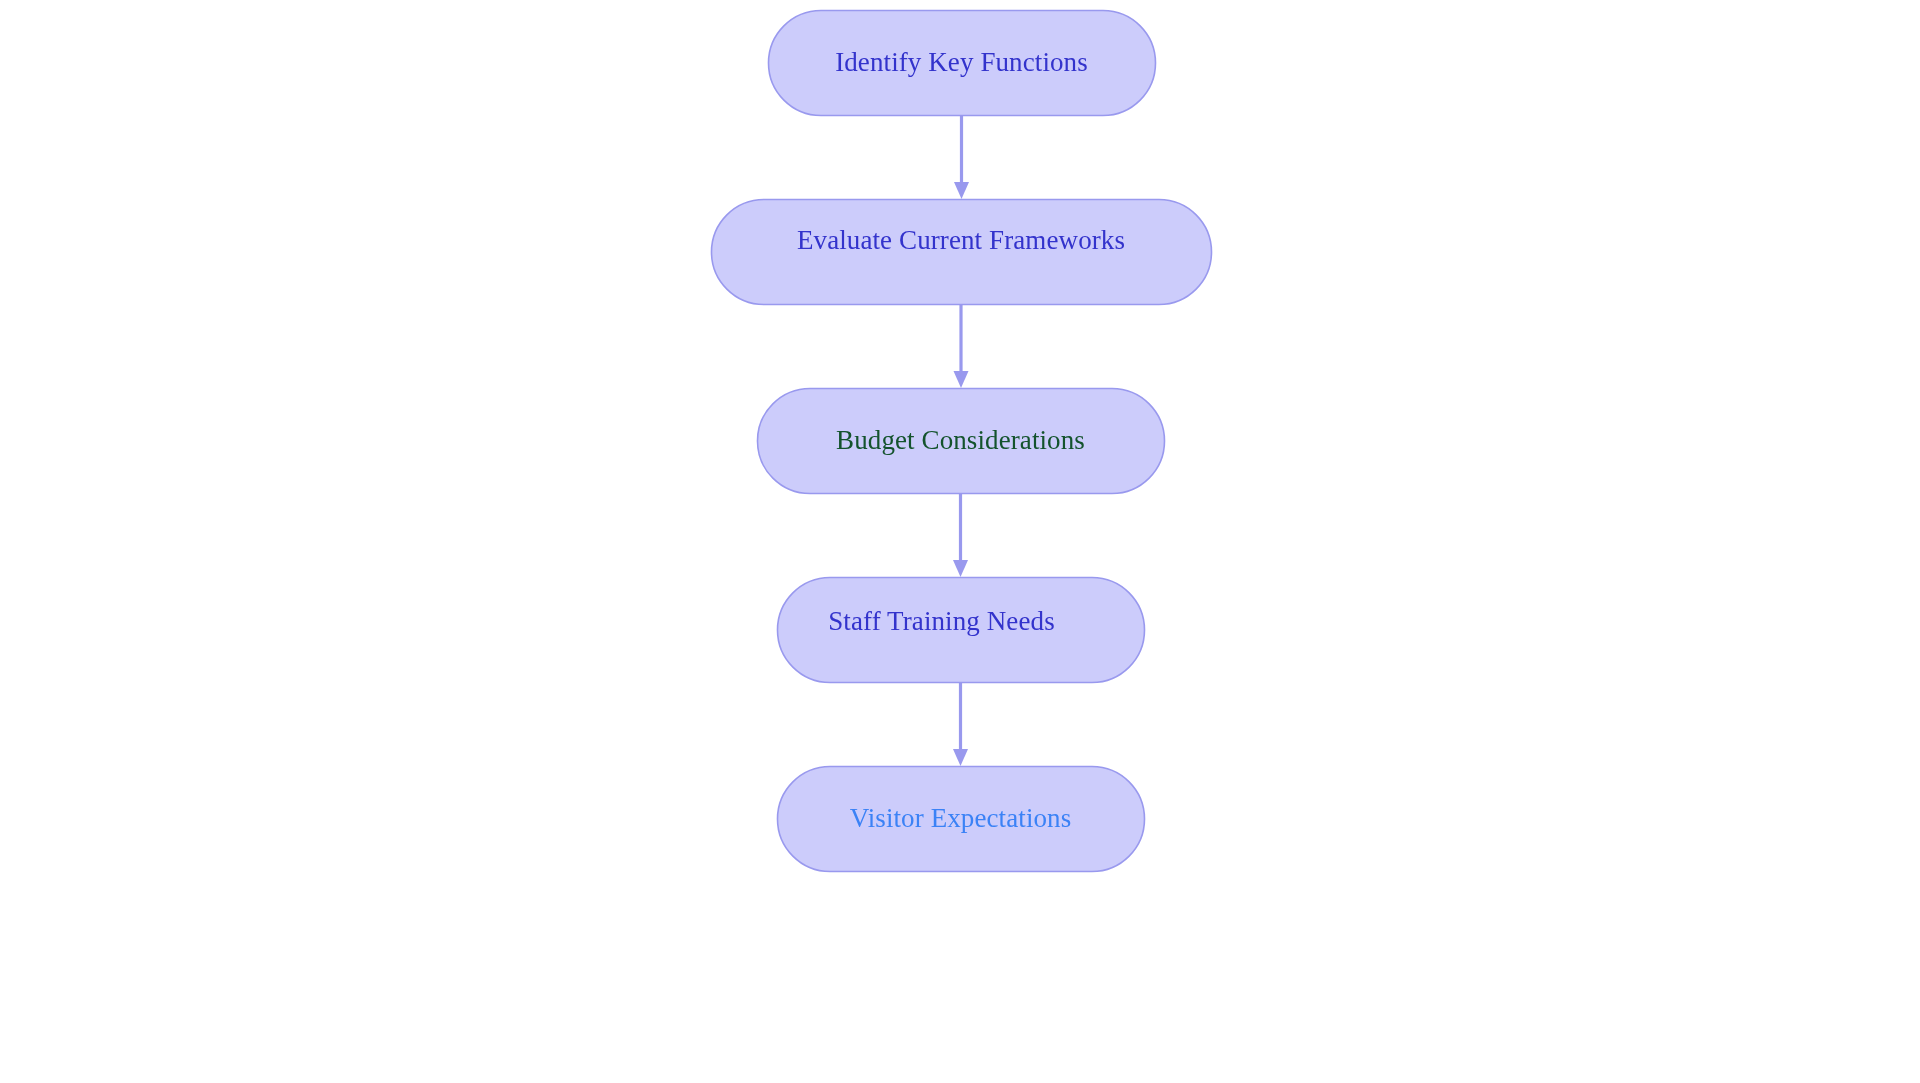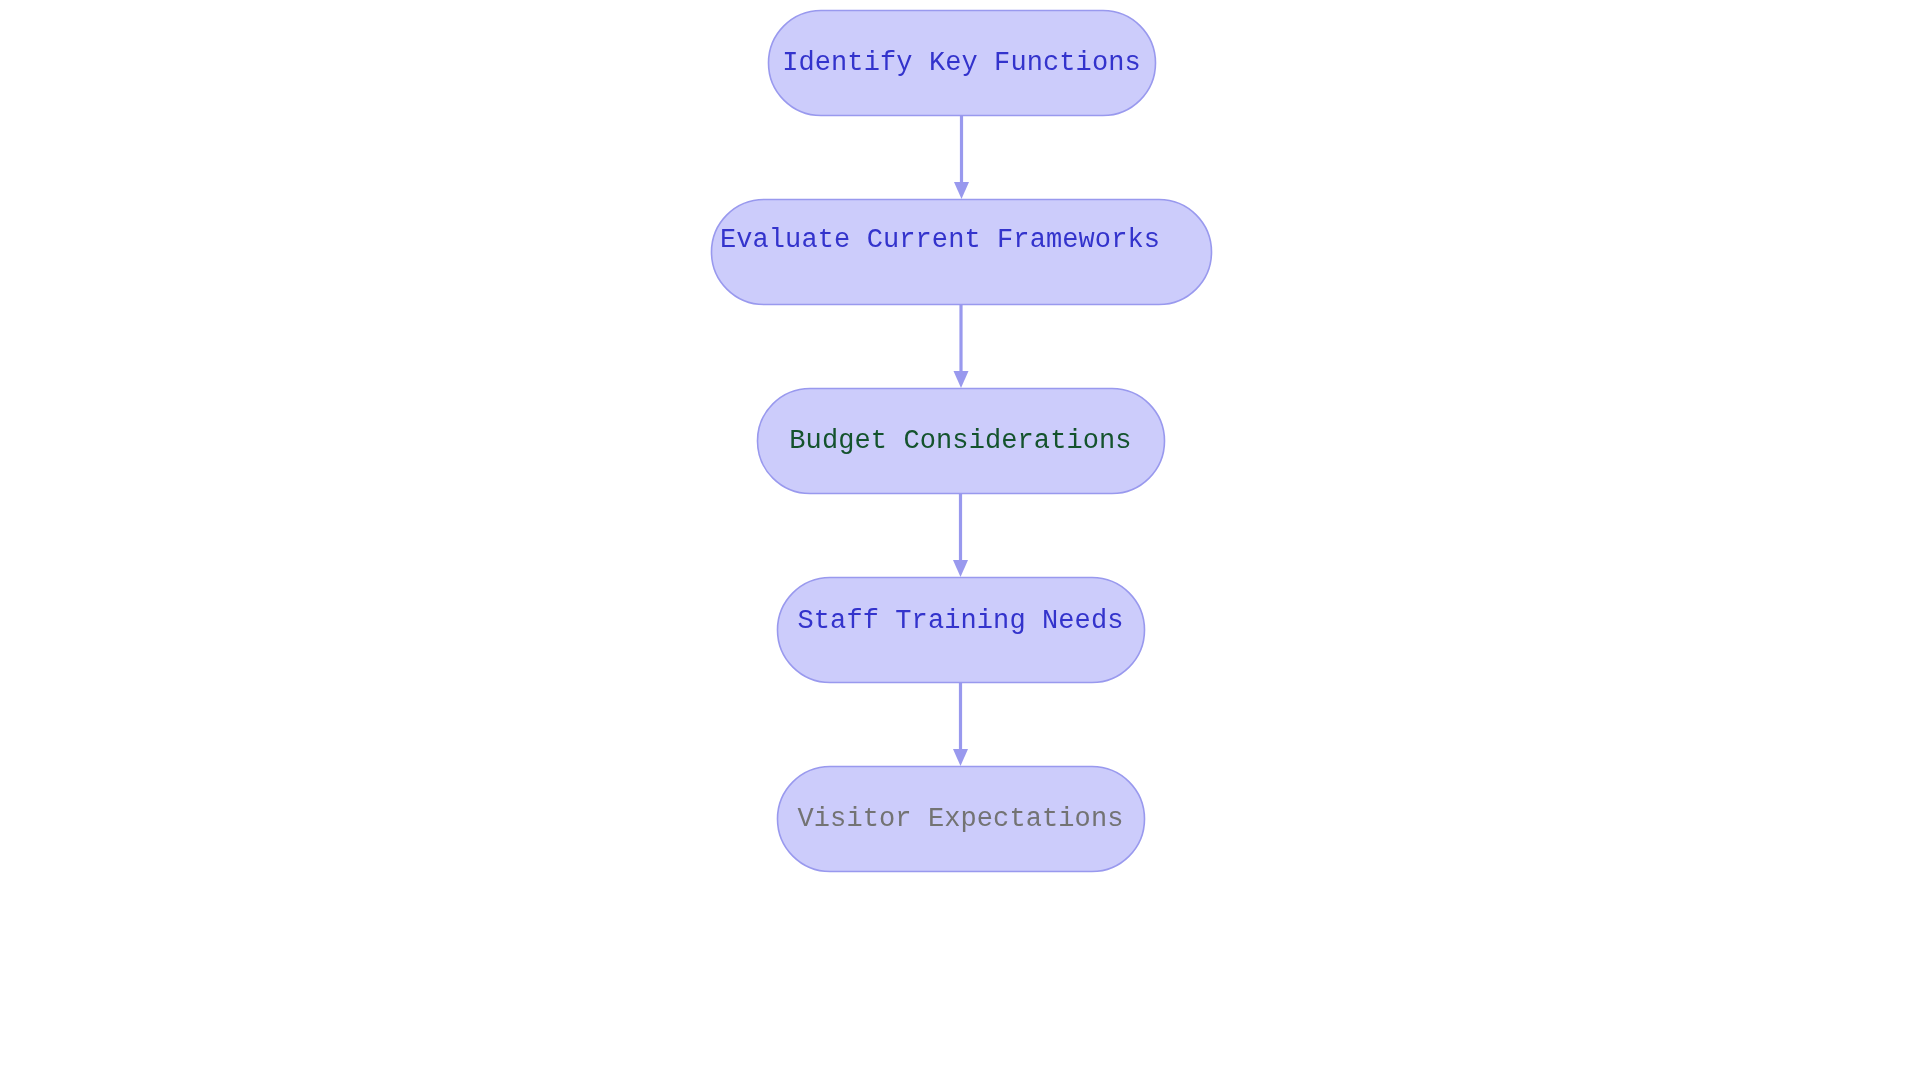"Identify Key Functions" .node-label { font-family: Liberation Mono, monospace -> Liberation Serif, serif }
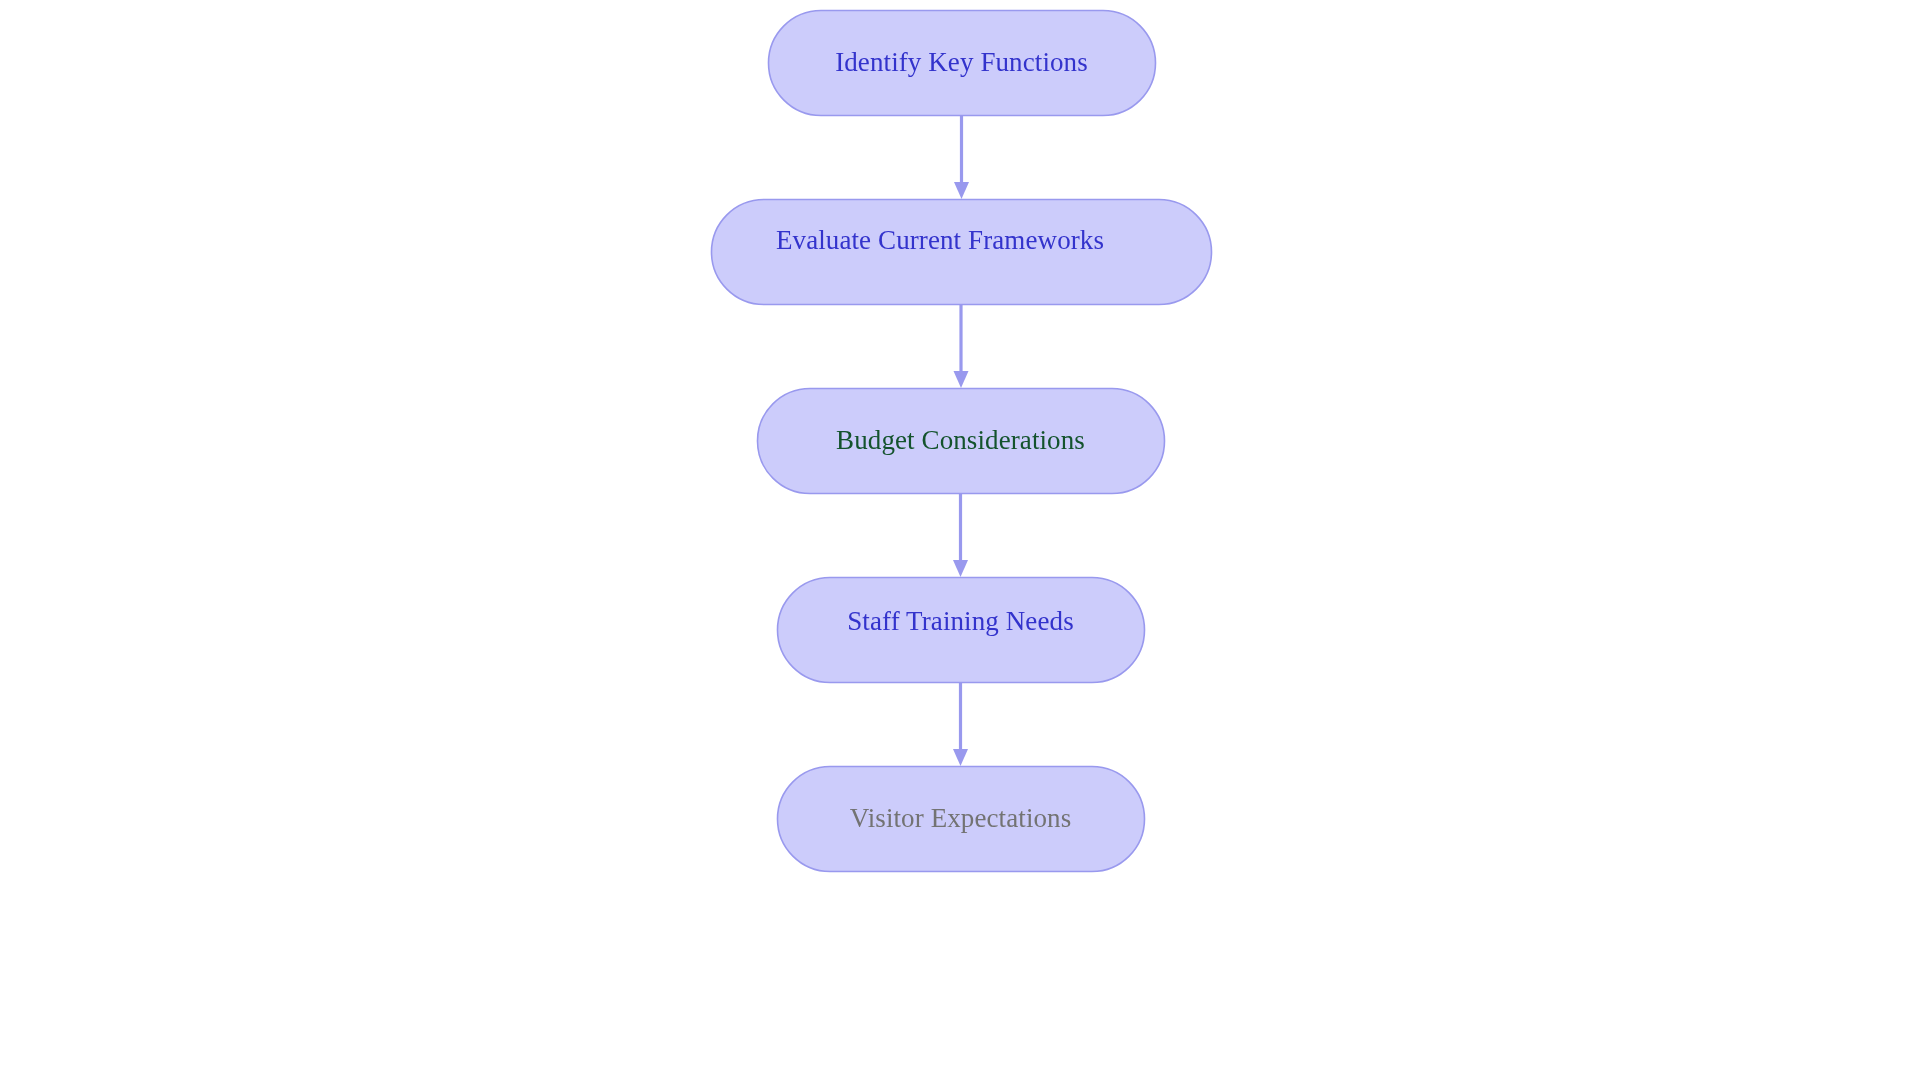"Evaluate Current Frameworks" div.node-label { left: 690px -> 711px }
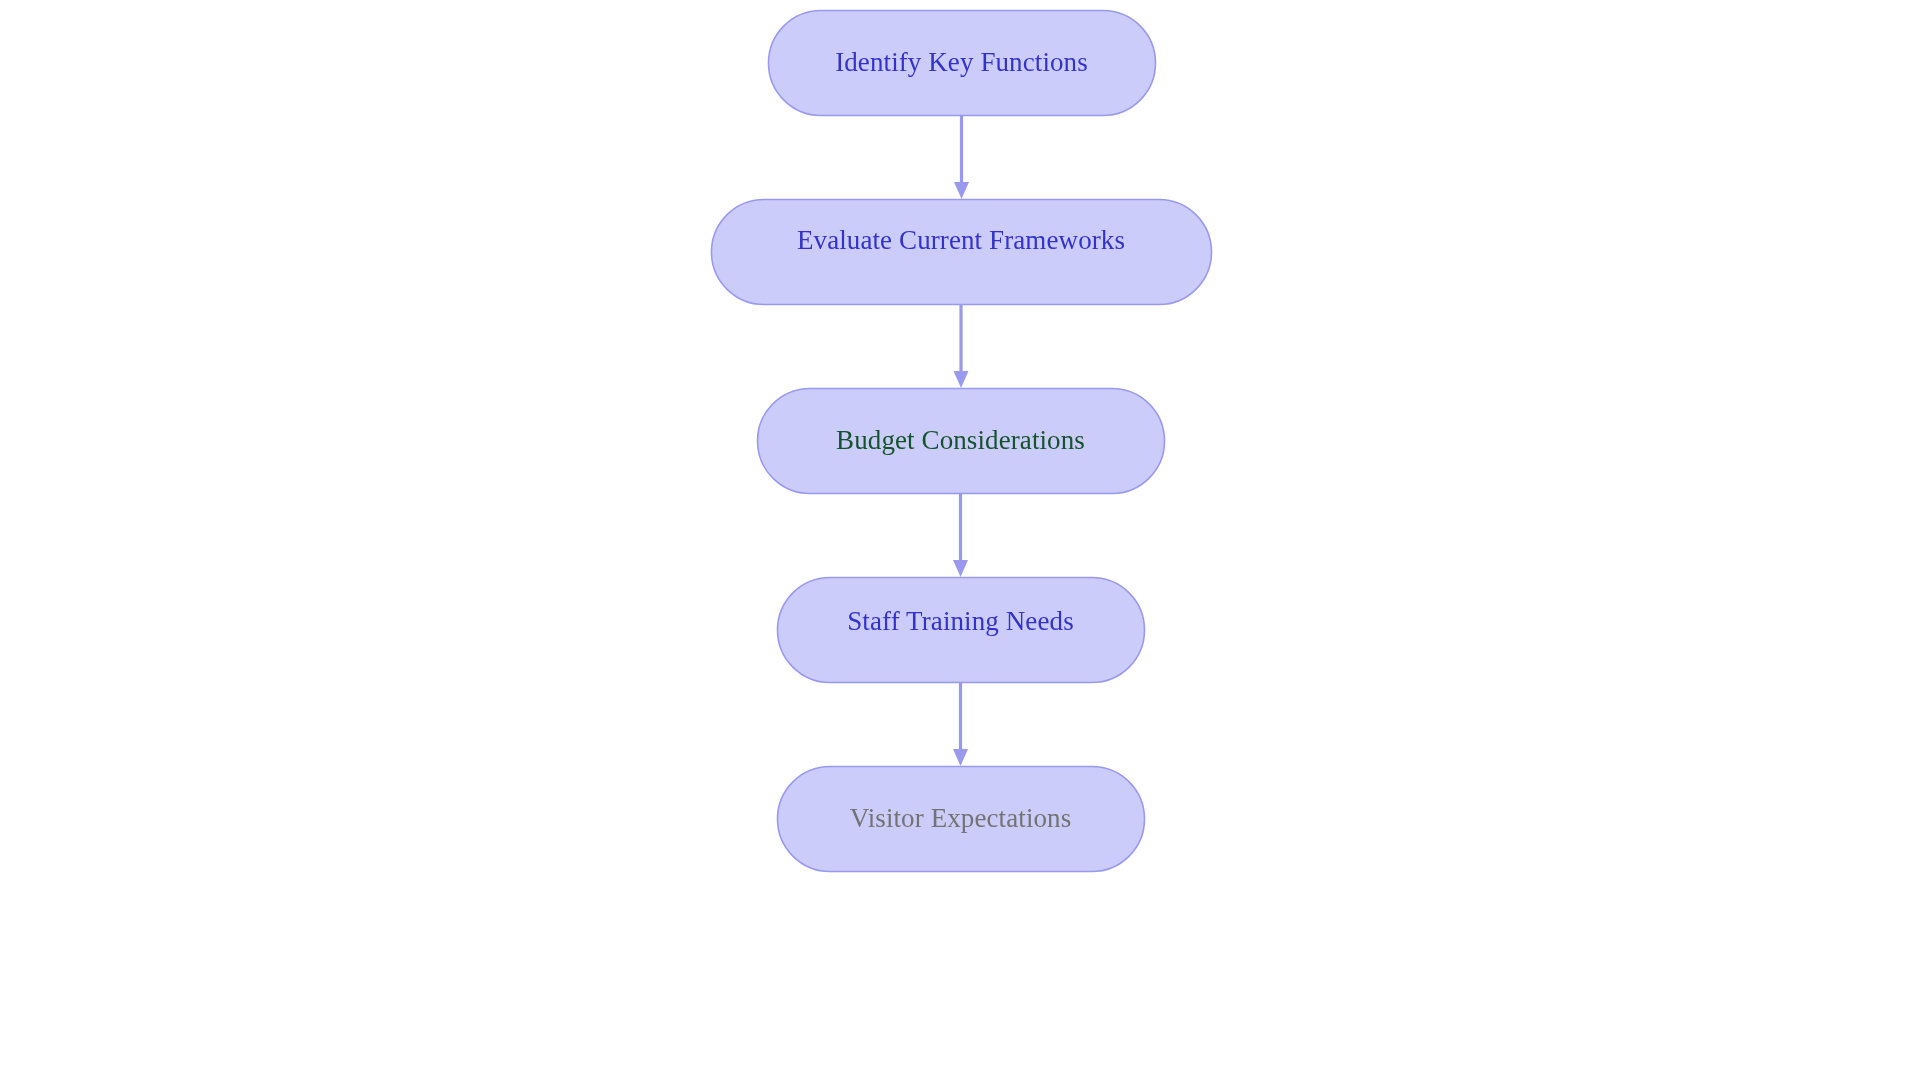"Staff Training Needs" div.node-label { left: 777px -> 758px }
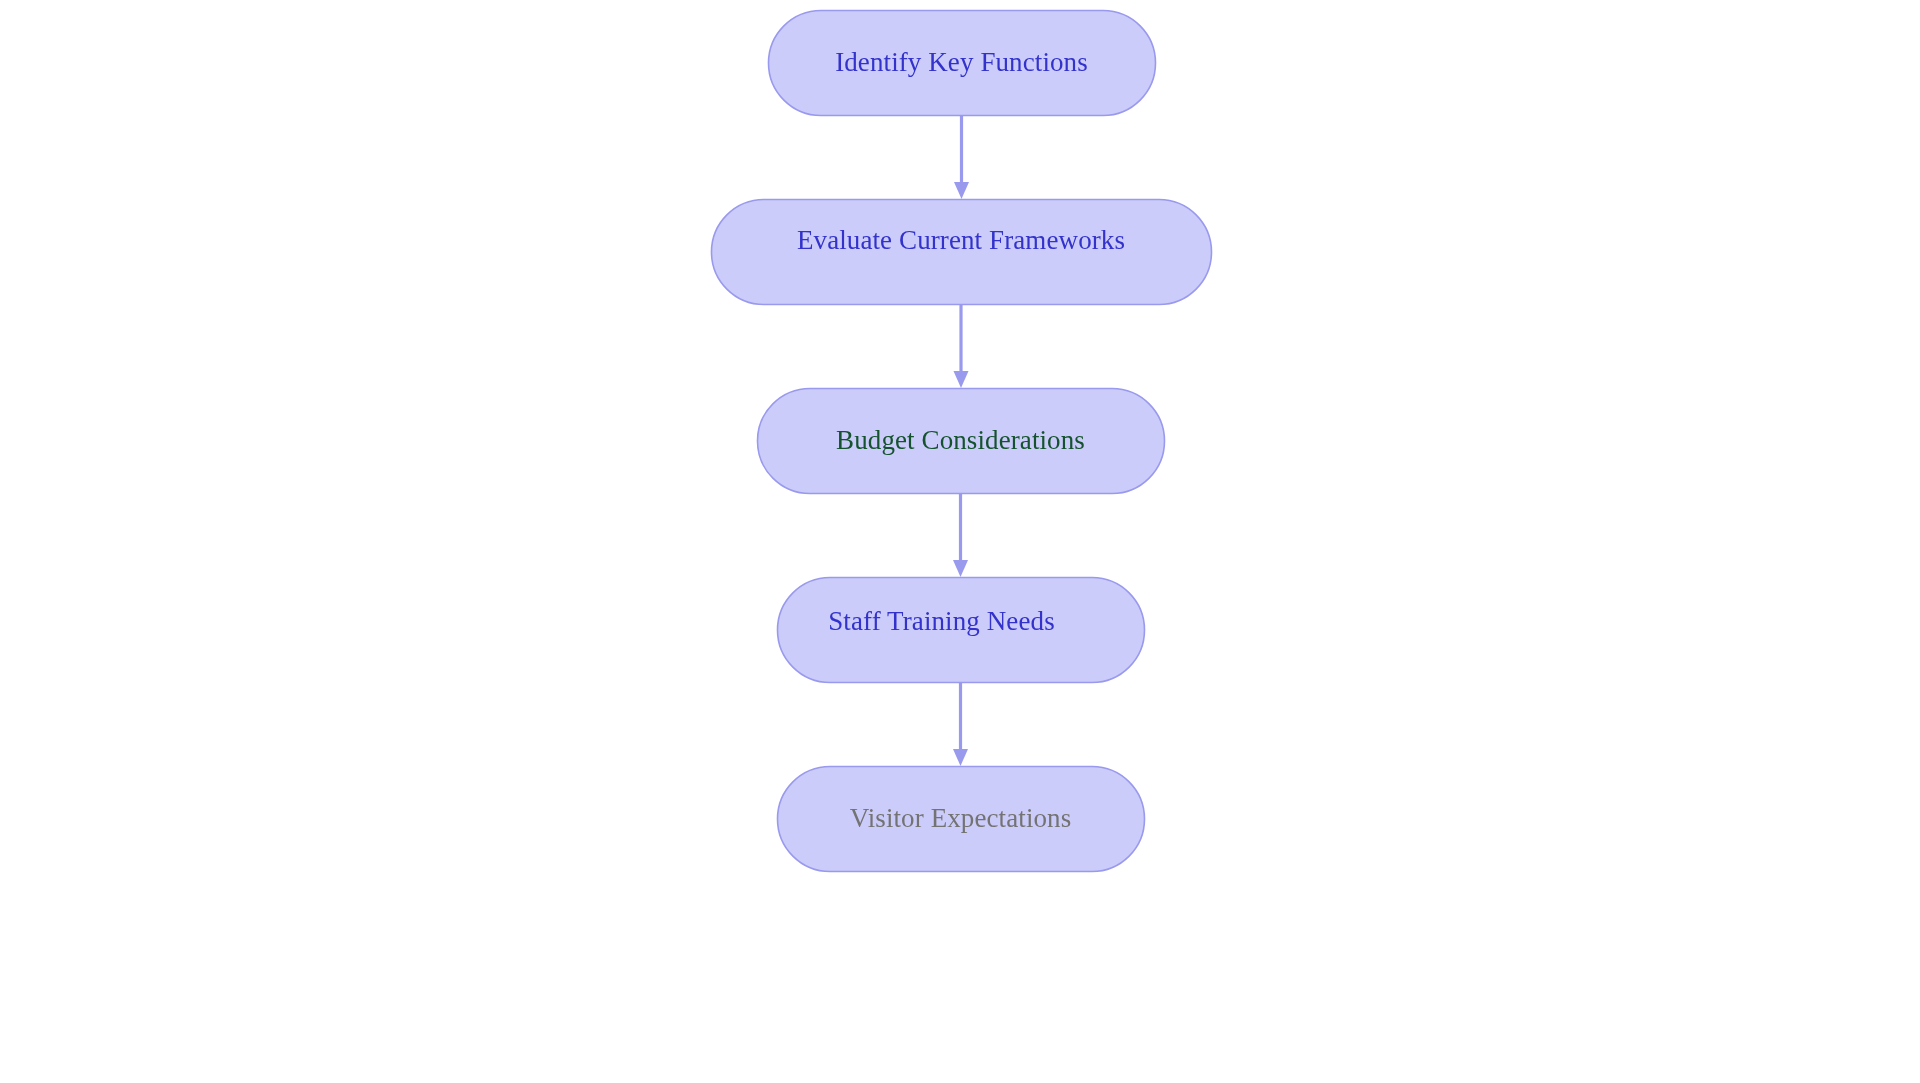"Visitor Expectations" div.node-label { color: #737373 -> #3b82f6 }
